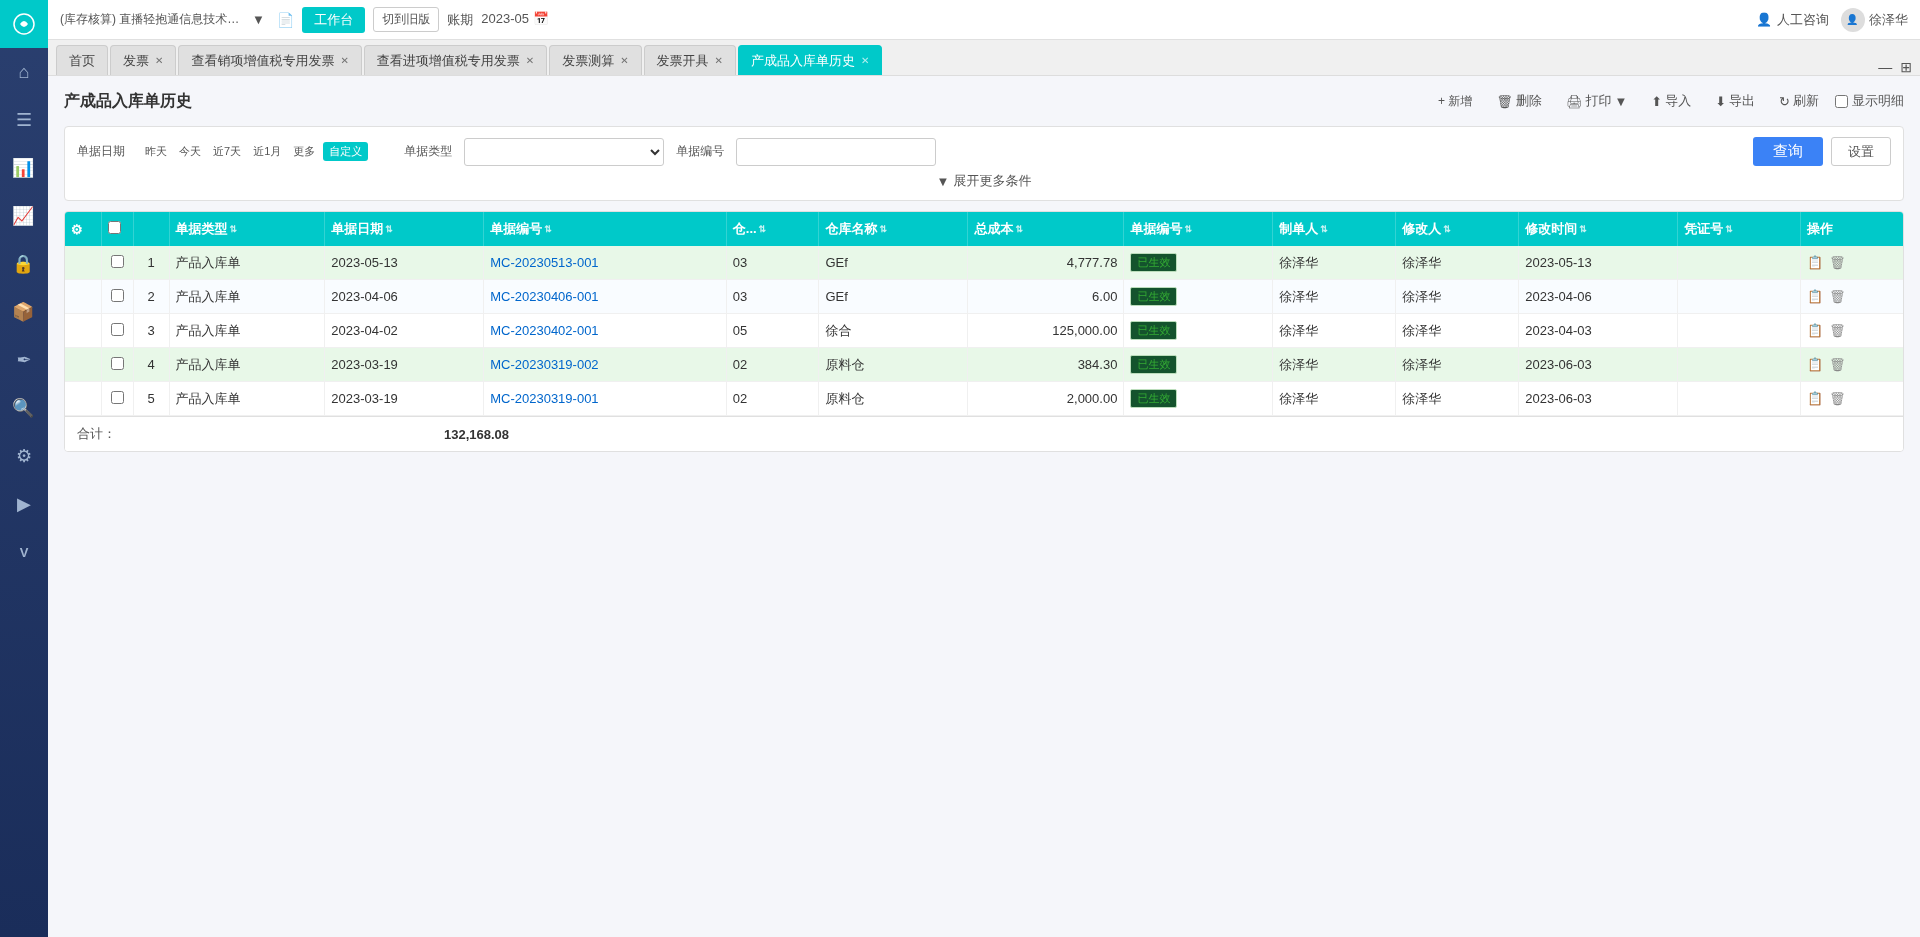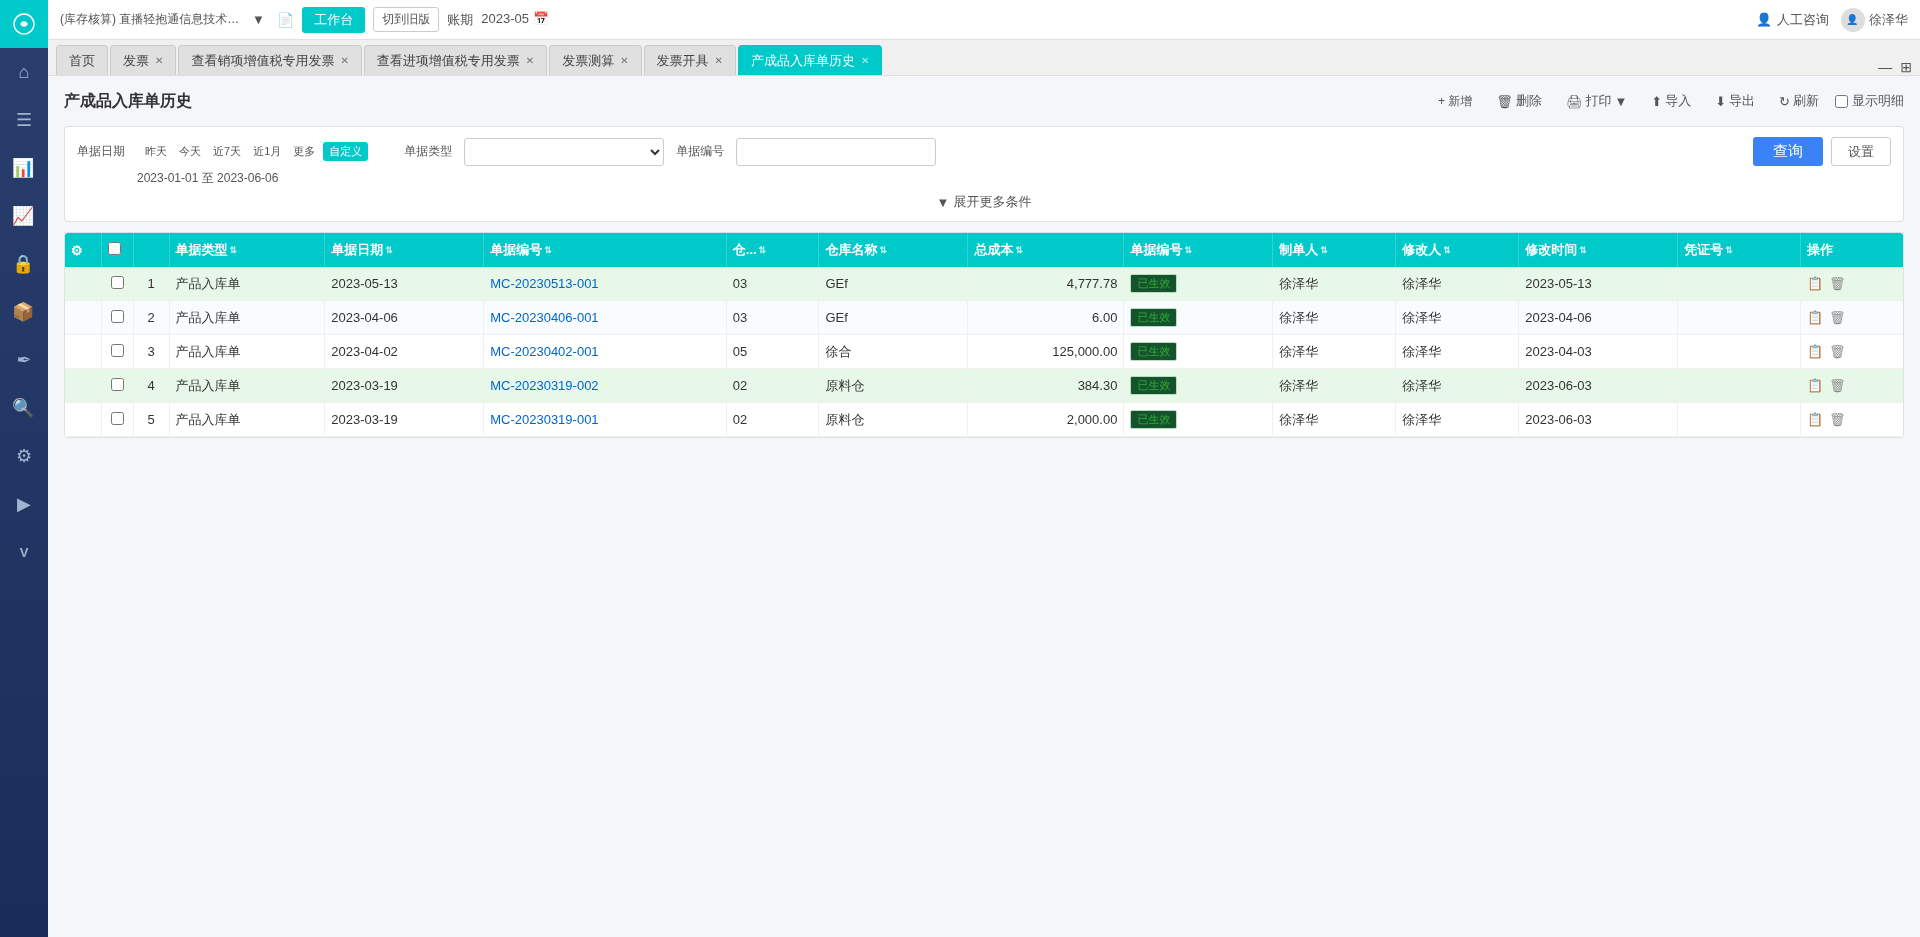"2023-01-01 至 2023-06-06" div.filter-date-range { html: <div>2023-01-01 至 2023-06-06</div> -> none }
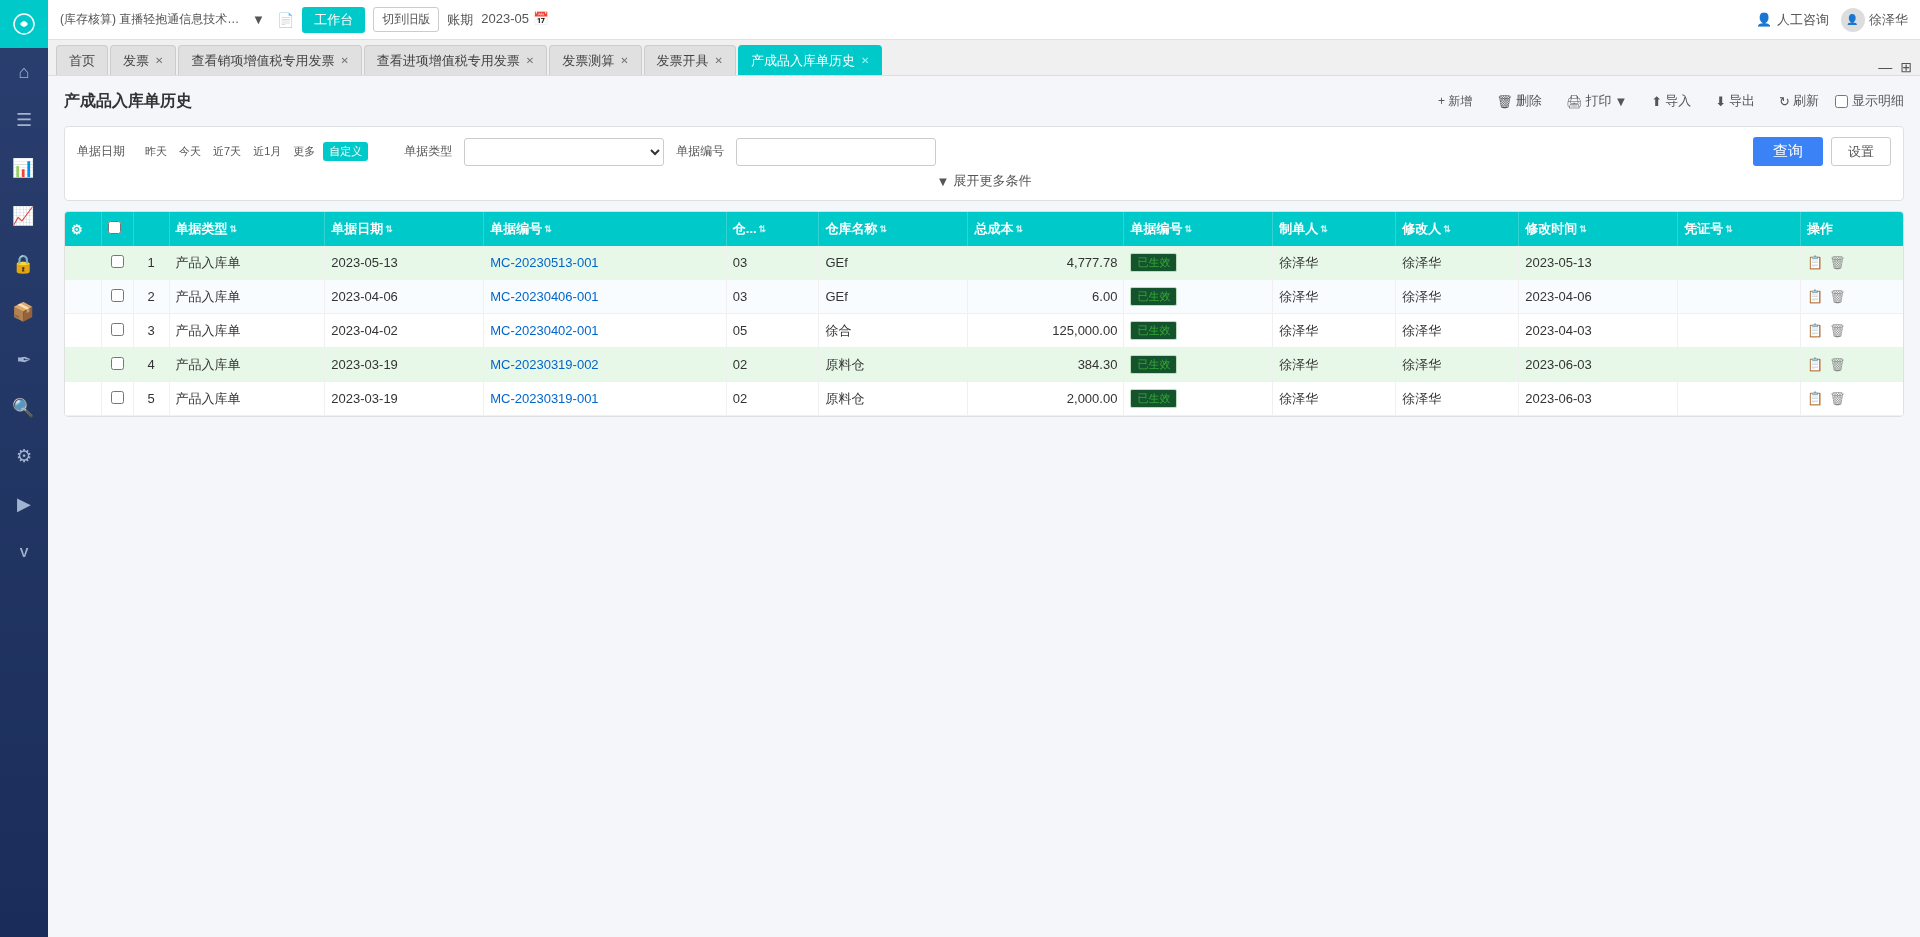"合计：" div.table-footer { html: none -> <div> <span>合计：</span> <span>132,168.08</span> </div> }
